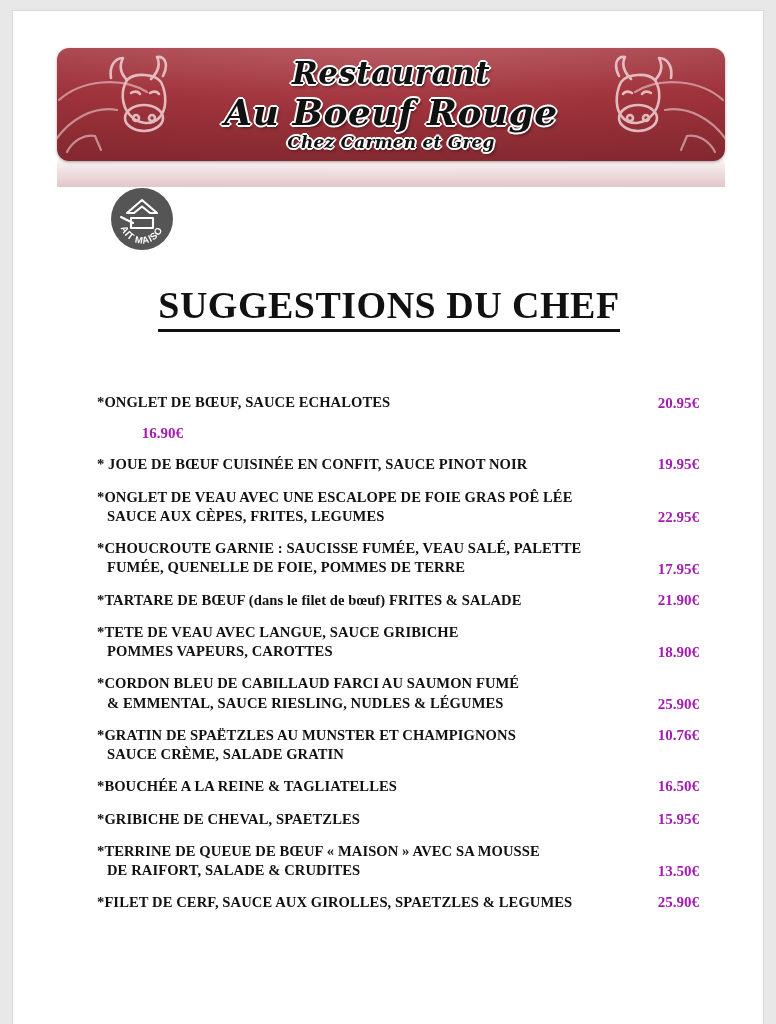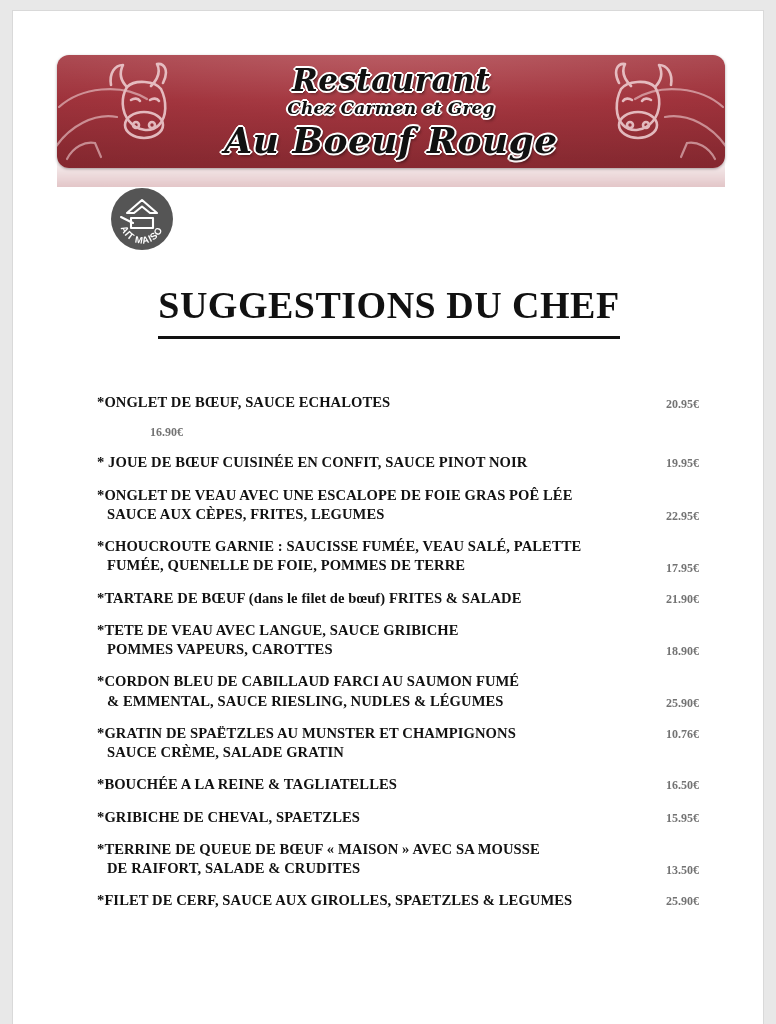"Restaurant" .banner { top: 16px -> 9px }
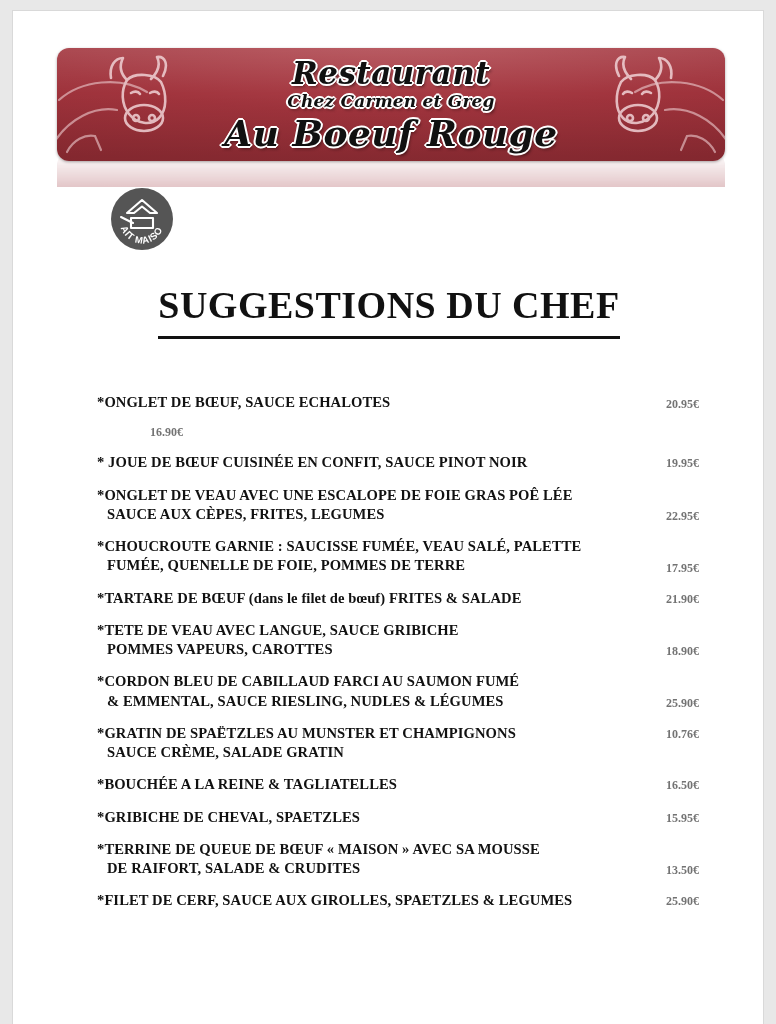"Chez Carmen et Greg" div.script-line { order: before "Au Boeuf Rouge" -> after "Au Boeuf Rouge" }
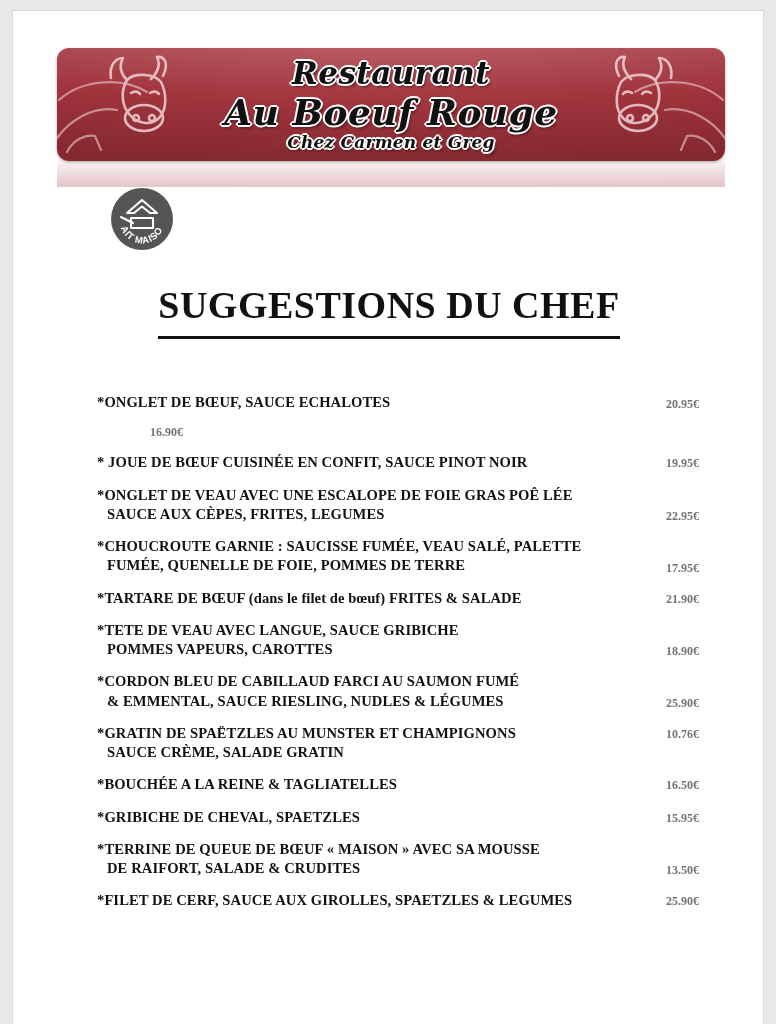"SUGGESTIONS DU CHEF" .menu-title span { padding-bottom: 9px -> 2px }
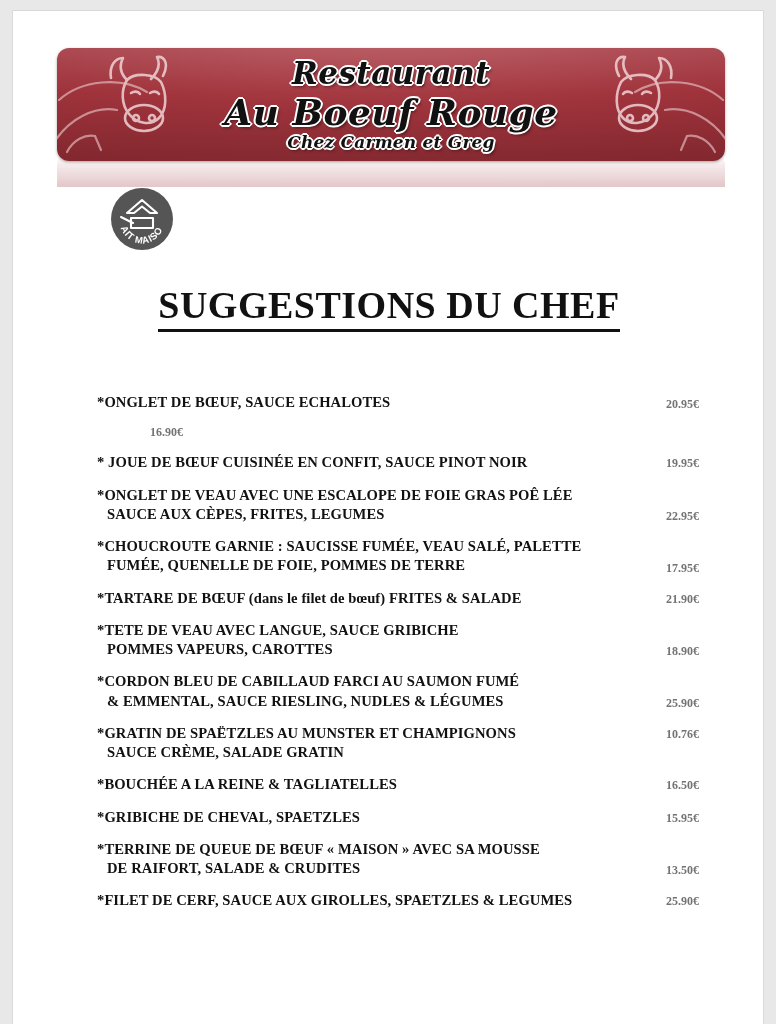"20.95€" .item-price { color: #737373 -> #a21caf; font-size: 12px -> 15px }
